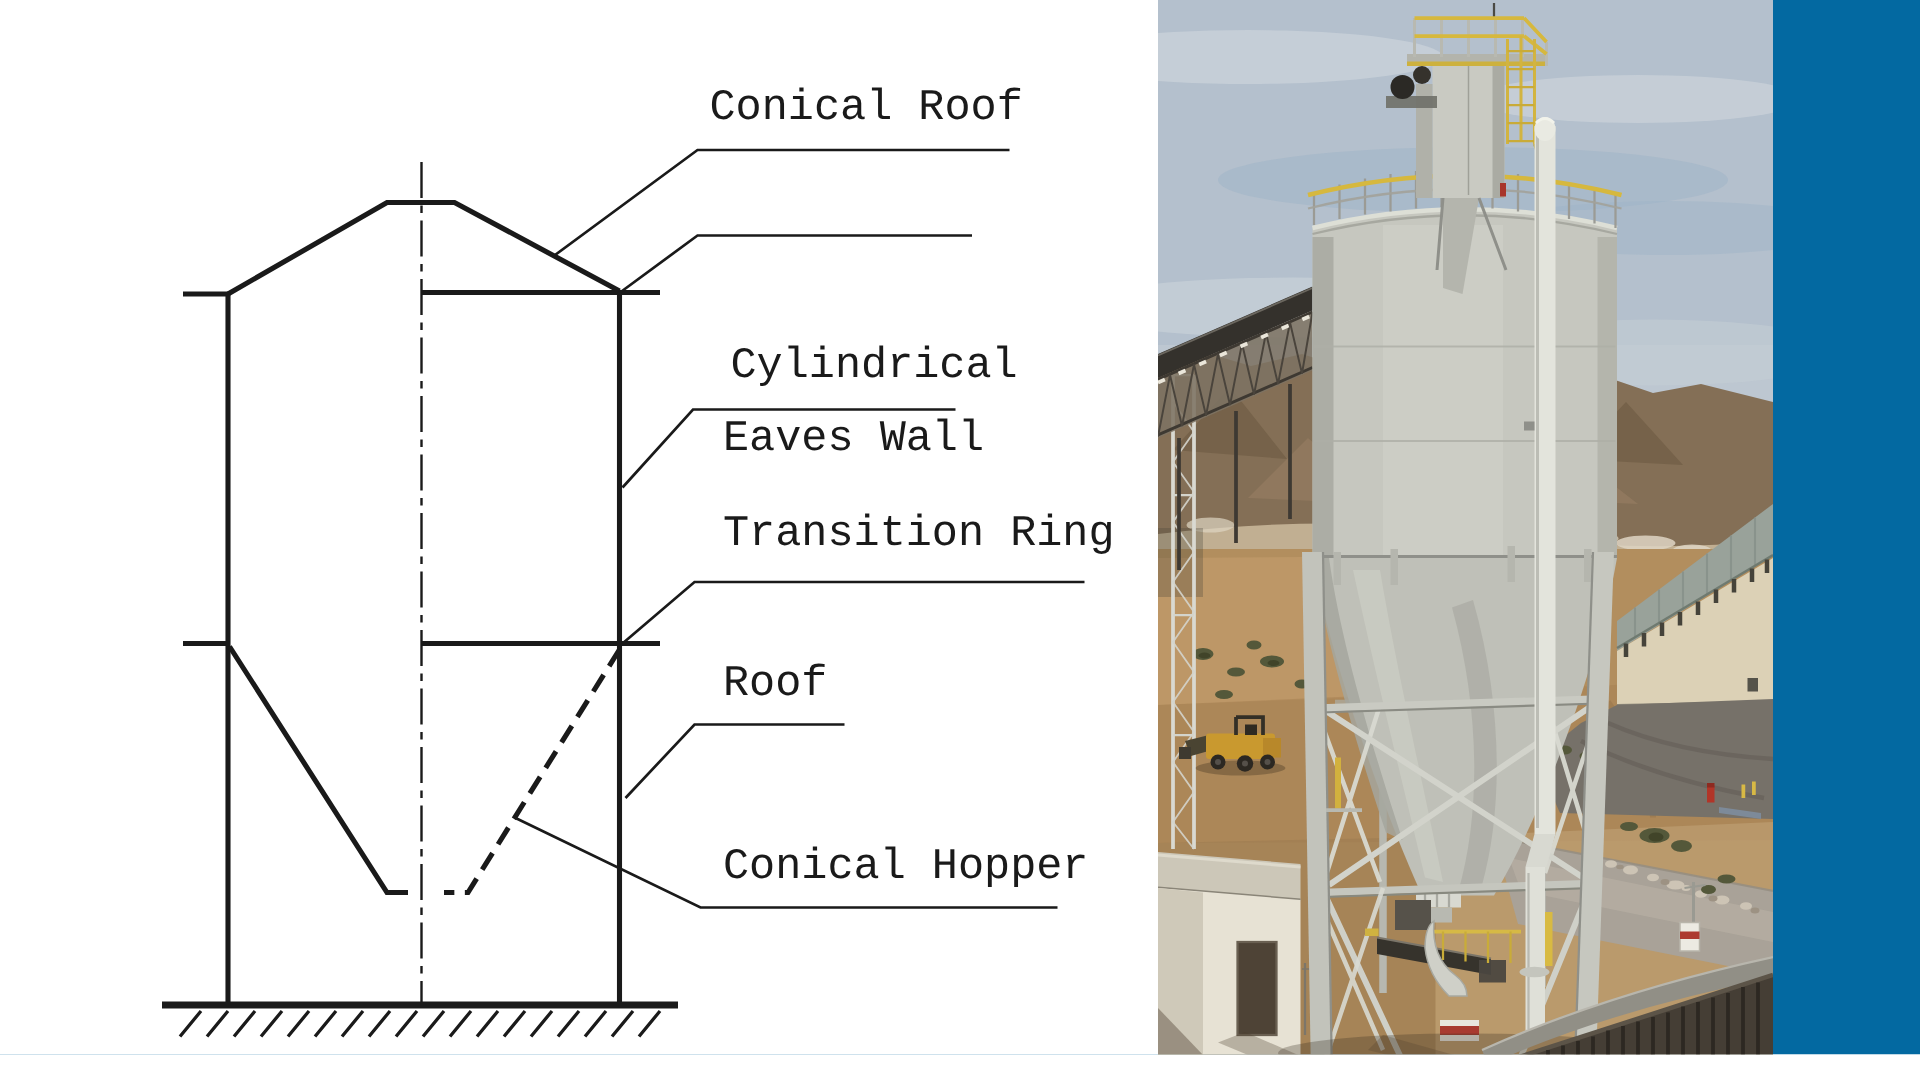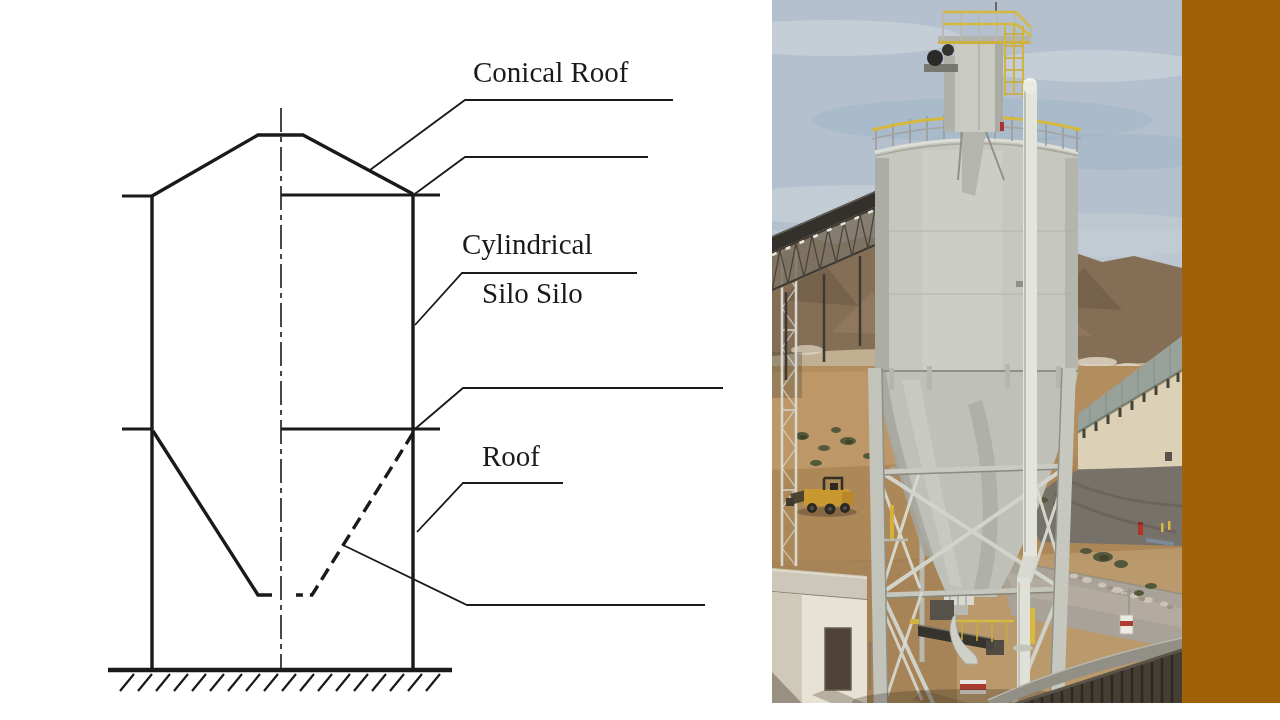"Conical Roof" .stage { background: #a16207 -> #0369a1; font-family: Liberation Serif, serif -> Liberation Mono, monospace }
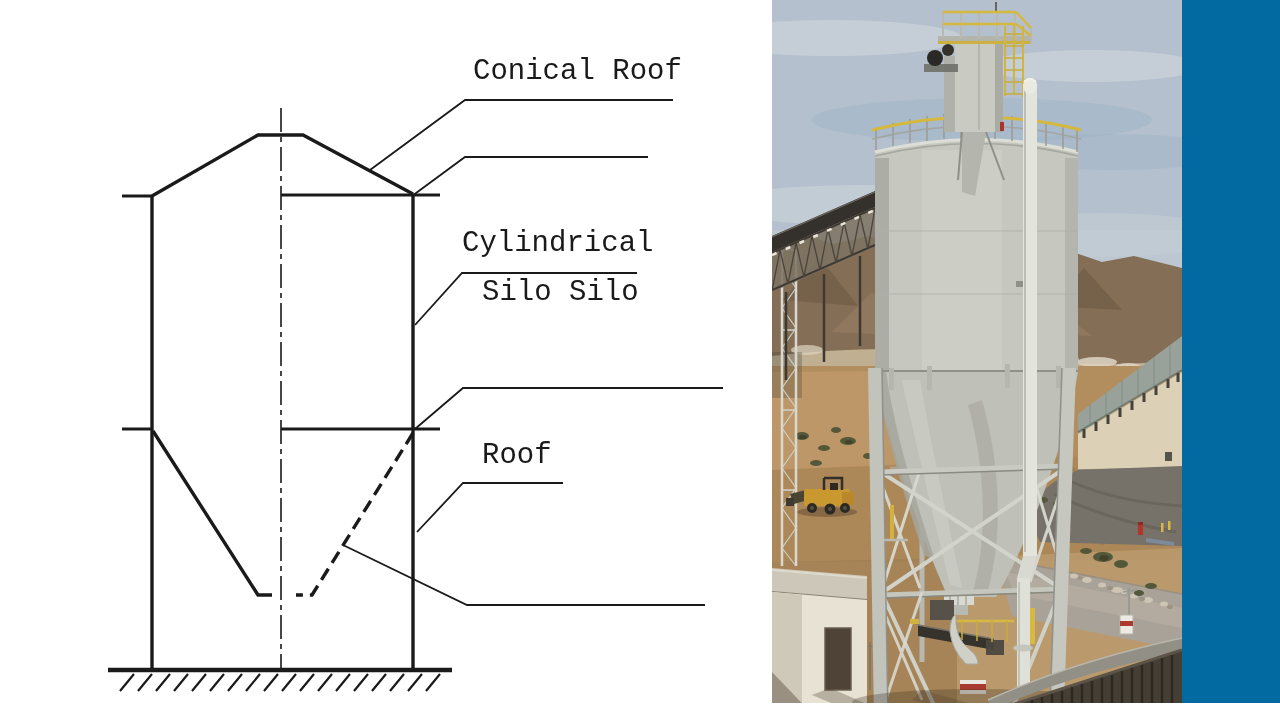"Cylindrical" div.lbl { left: 462px -> 487px }
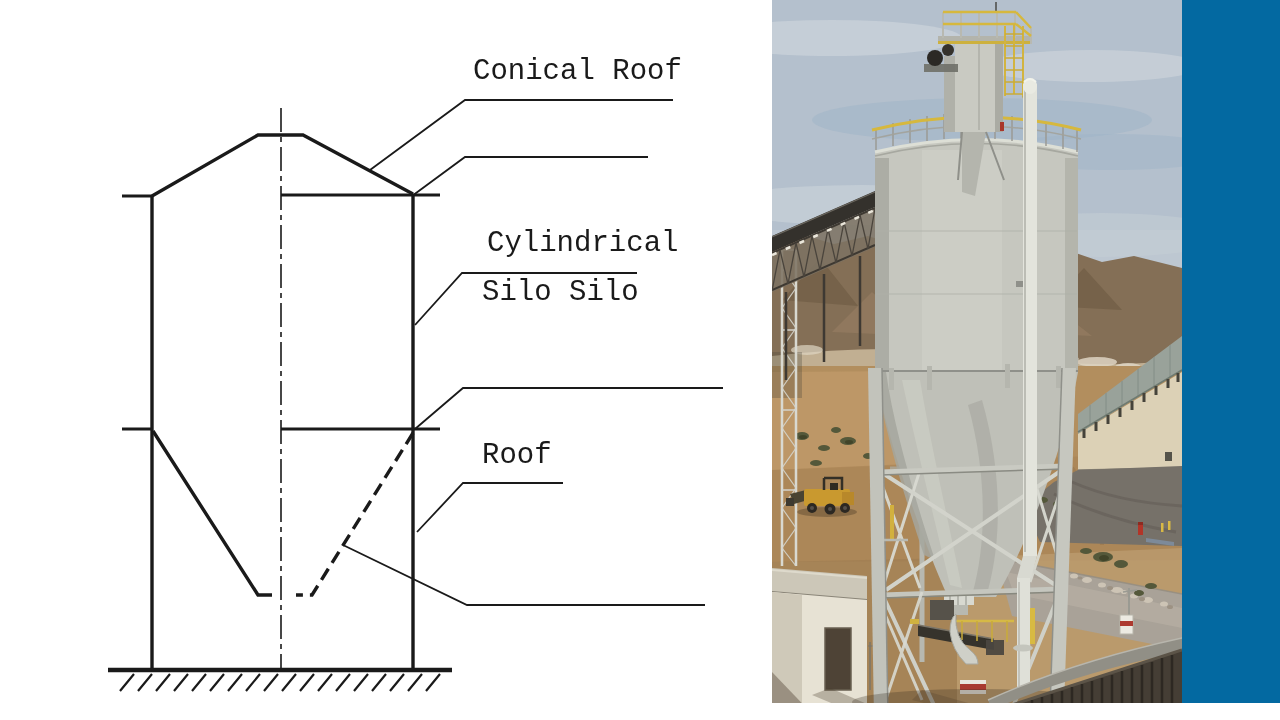"Silo Silo" div.lbl { text: Silo Silo -> Eaves Wall }
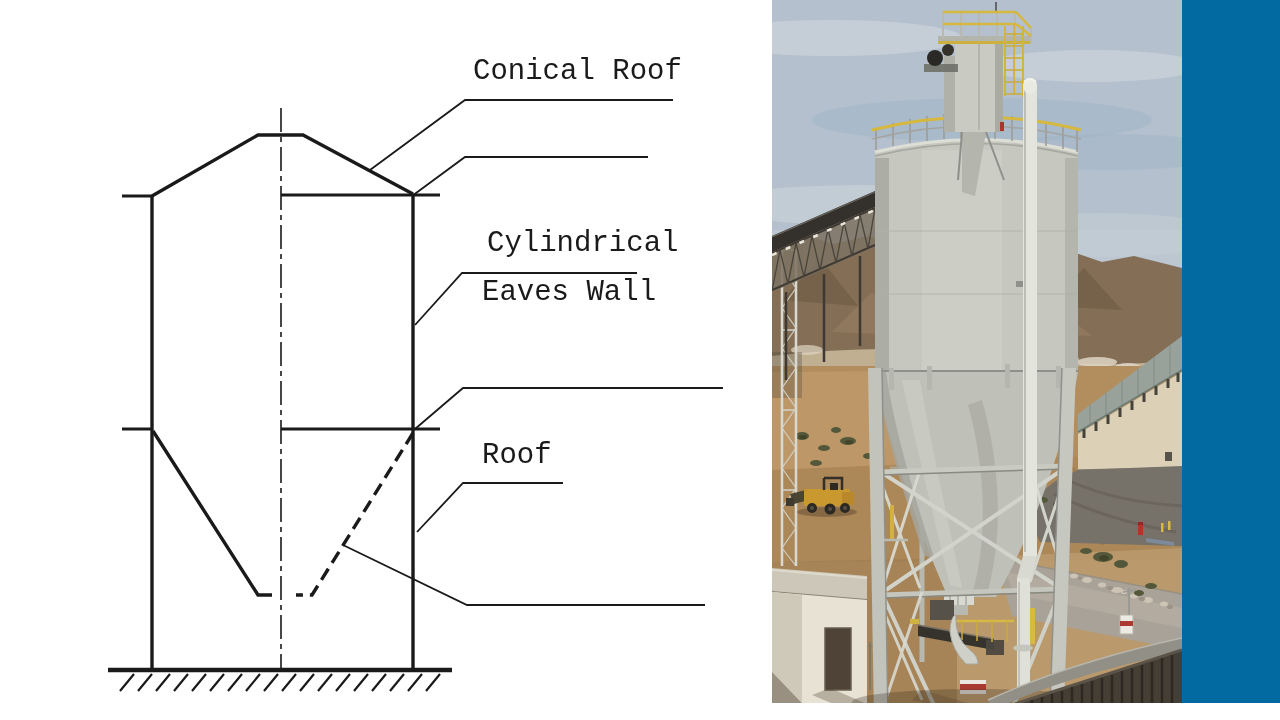"Transition Ring" div.lbl { html: none -> <div>Transition Ring</div> }
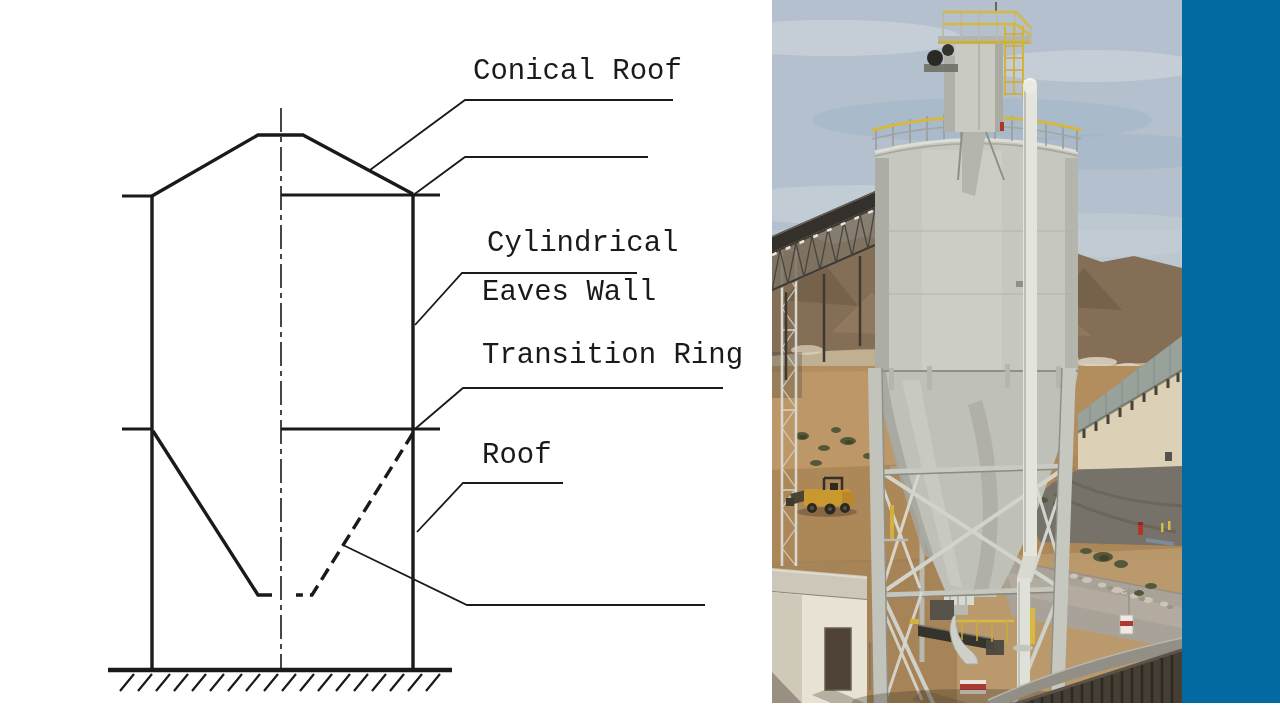"Conical Hopper" div.lbl { html: none -> <div>Conical Hopper</div> }
